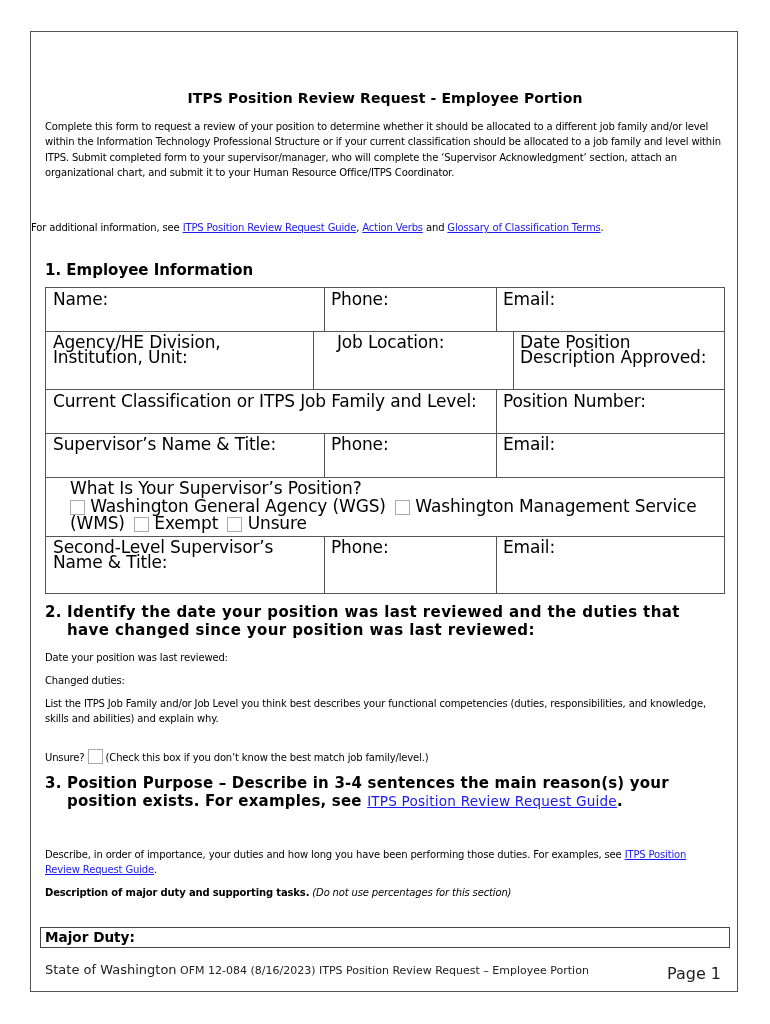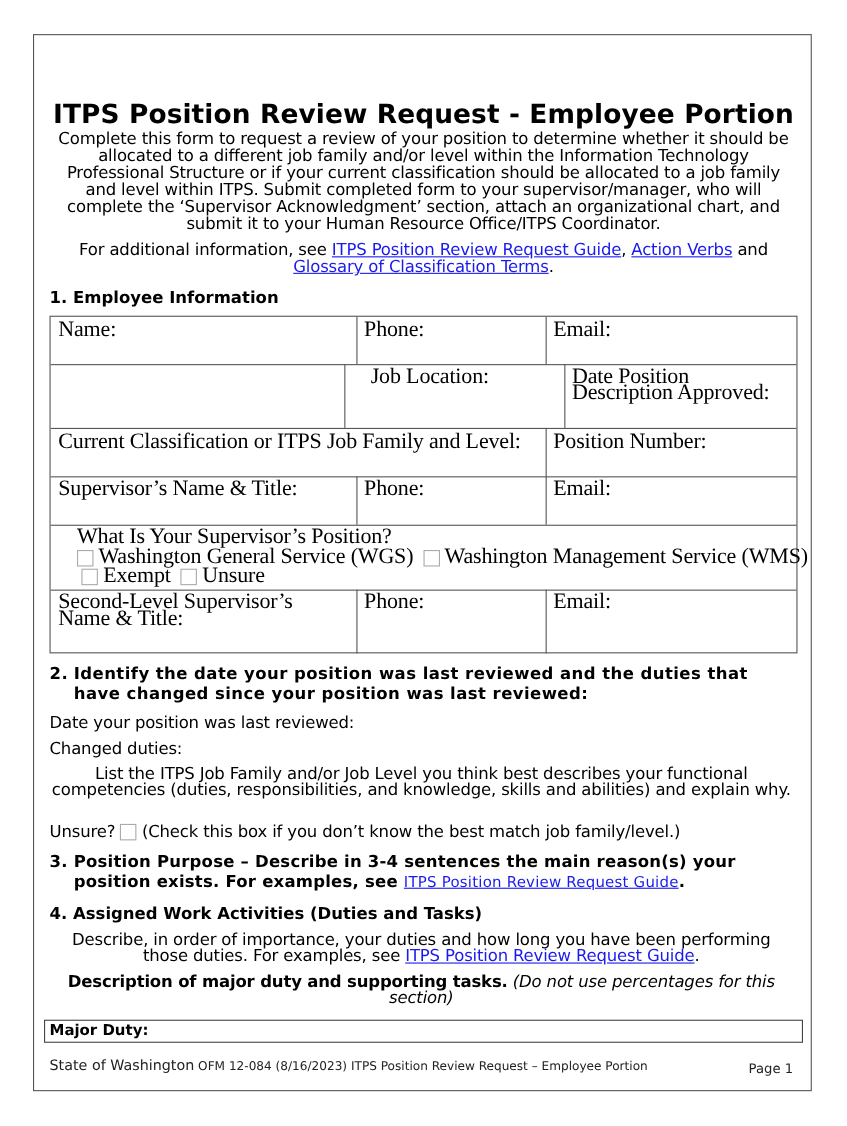"ITPS Position Review Request -" .title { font-size: 24px -> 14px }
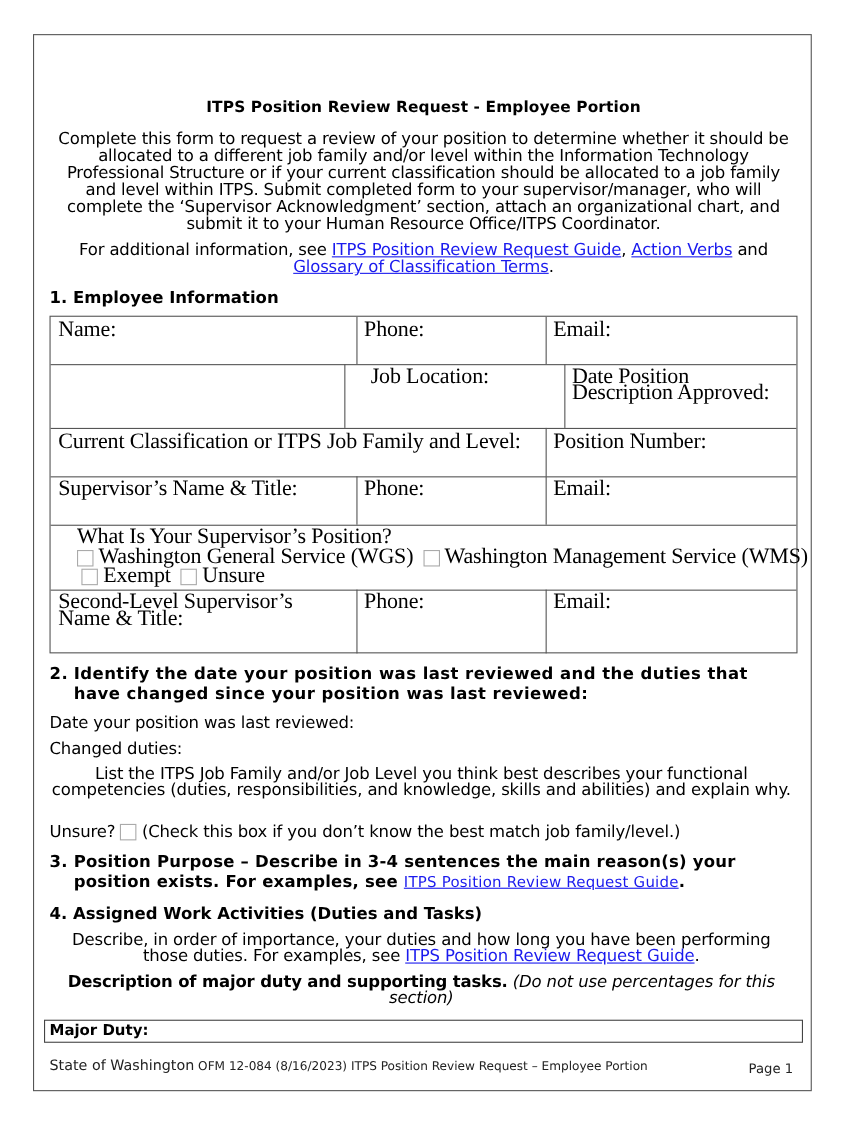"Complete this form to request" .para { font-size: 15px -> 10px; text-align: center -> none }
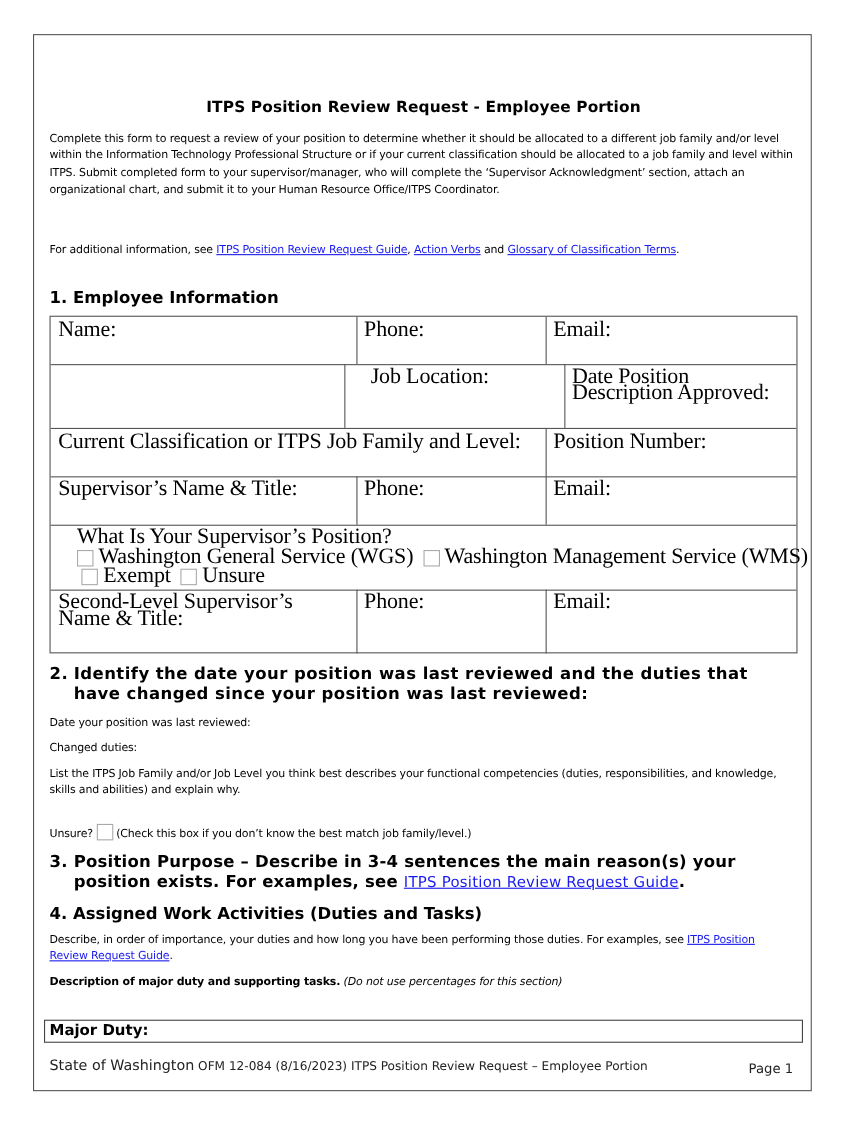"For additional information, see ITPS" div.abs { left: 14px -> 0 }
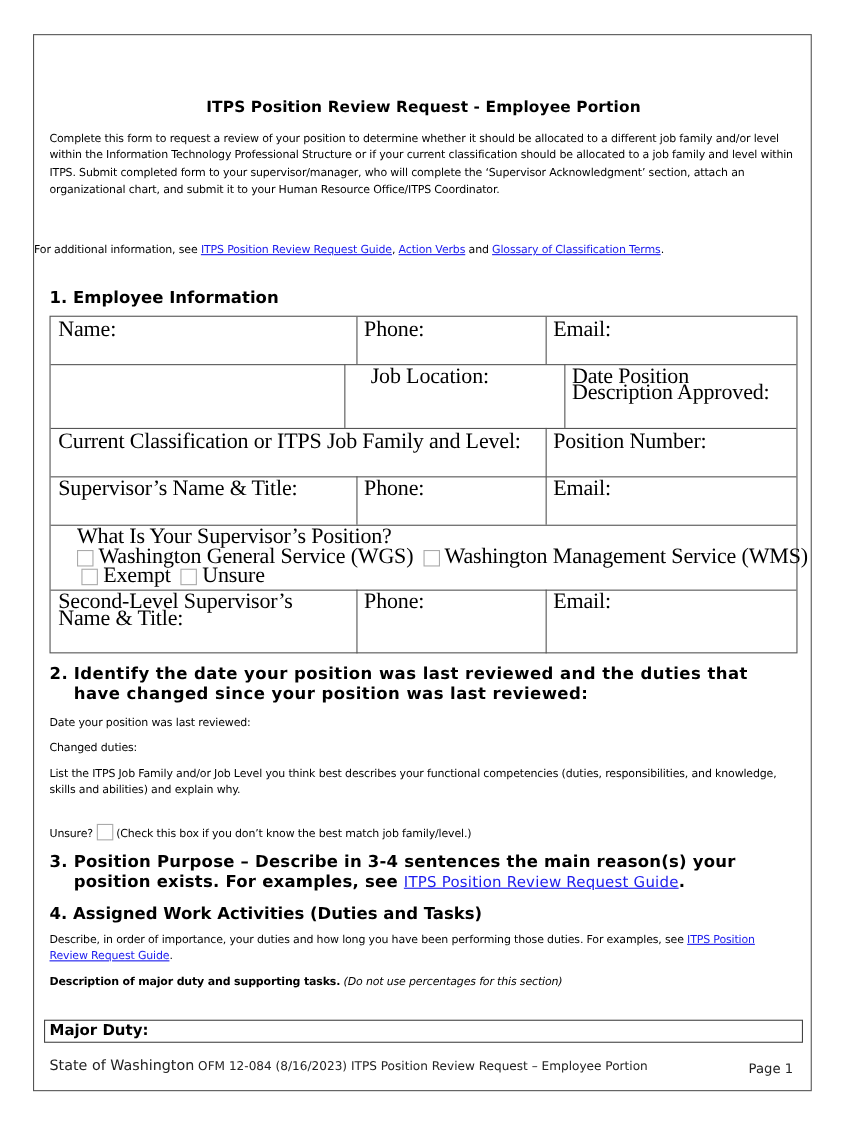"Name:" .cell { font-family: Liberation Serif, serif -> none; font-size: 20px -> 17px }
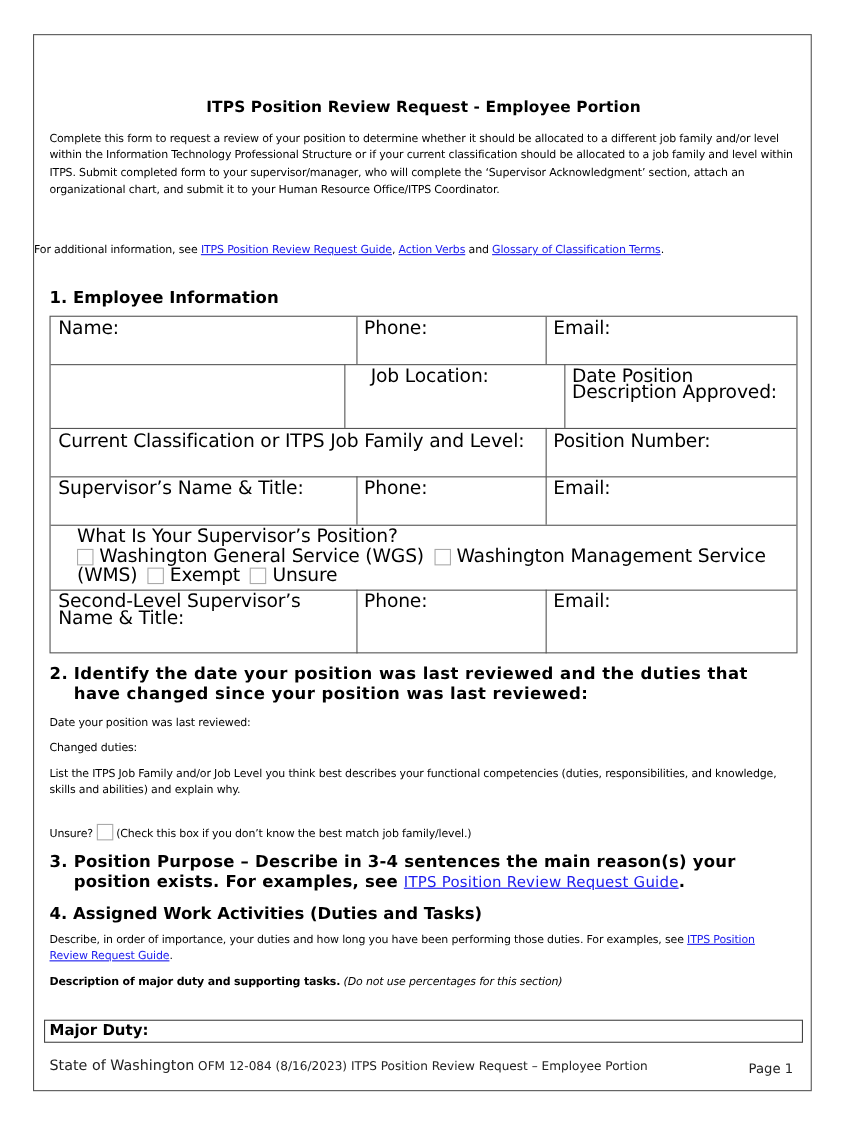"Agency/HE Division, Institution, Unit:" div.cell { html: none -> <div>Agency/HE Division, Institution, Unit:</div> }
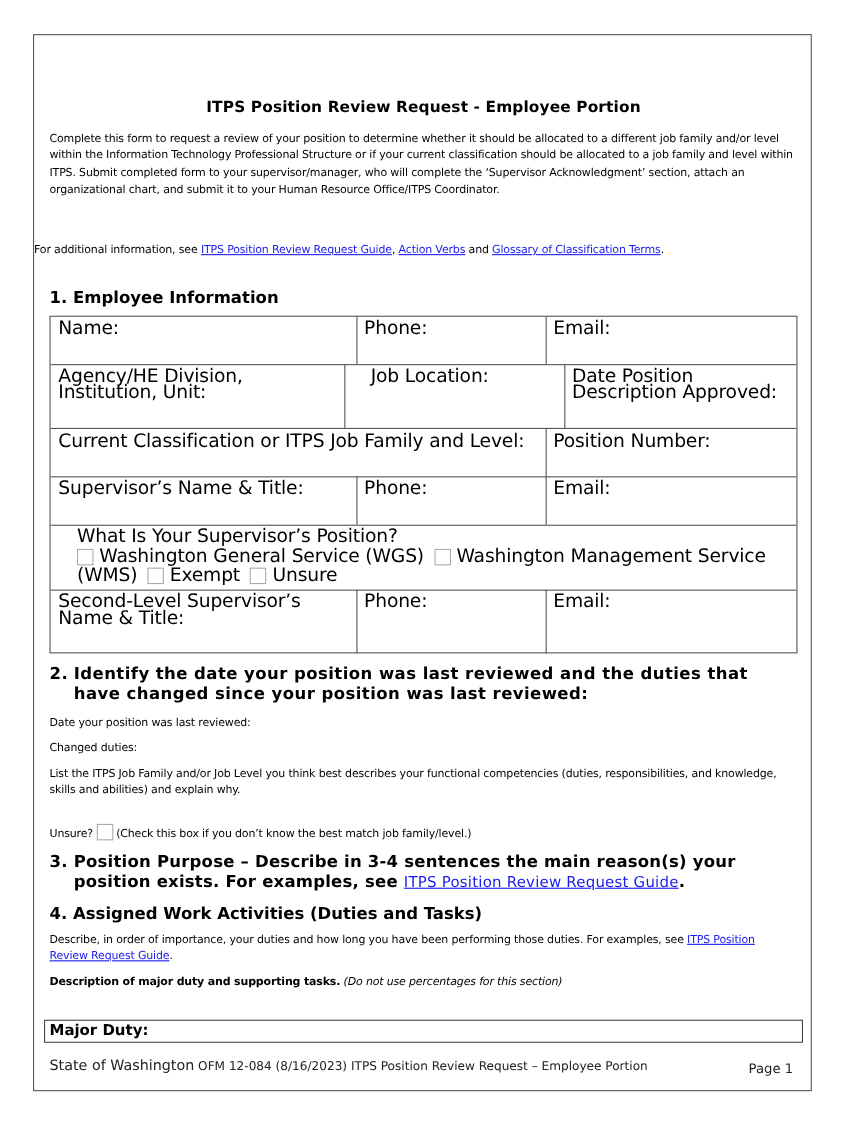"Washington General Service (WGS)" span { text: Service -> Agency }
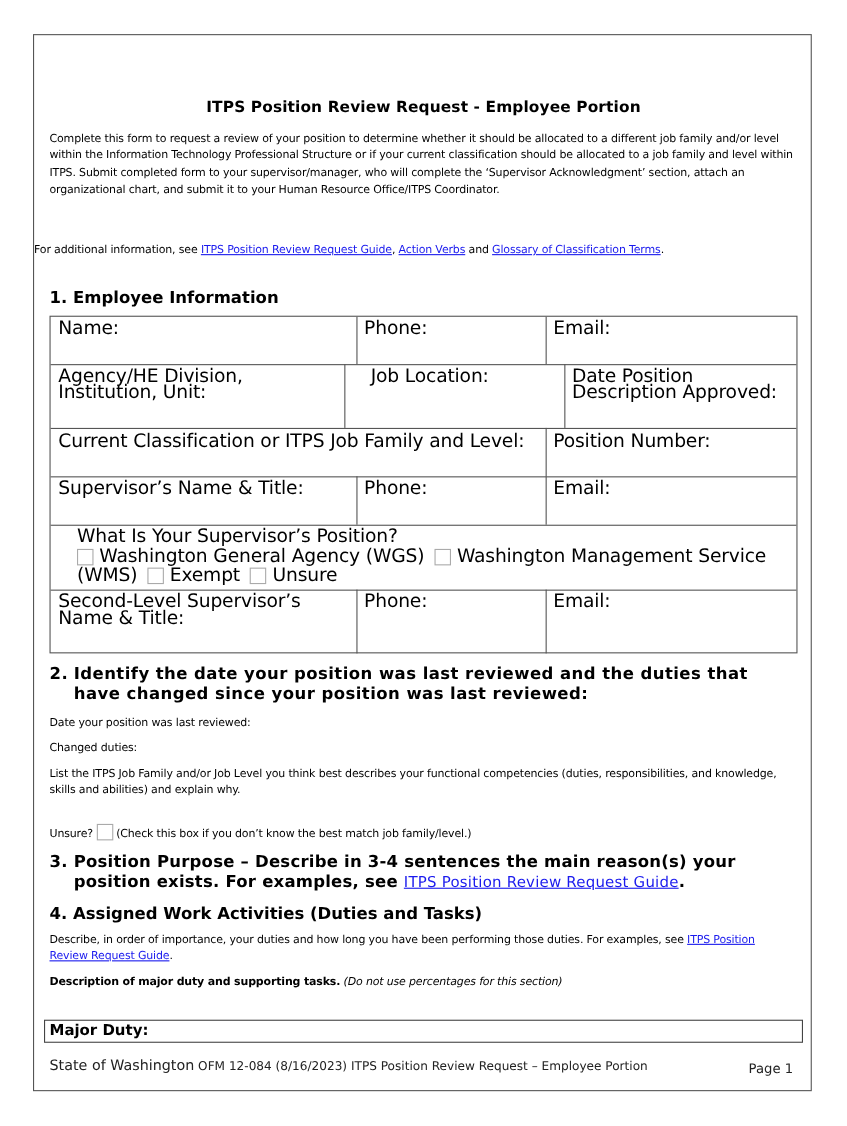"4. Assigned Work Activities (Duties" div.abs { html: <div>4. Assigned Work Activities (Duties and Tasks)</div> -> none }
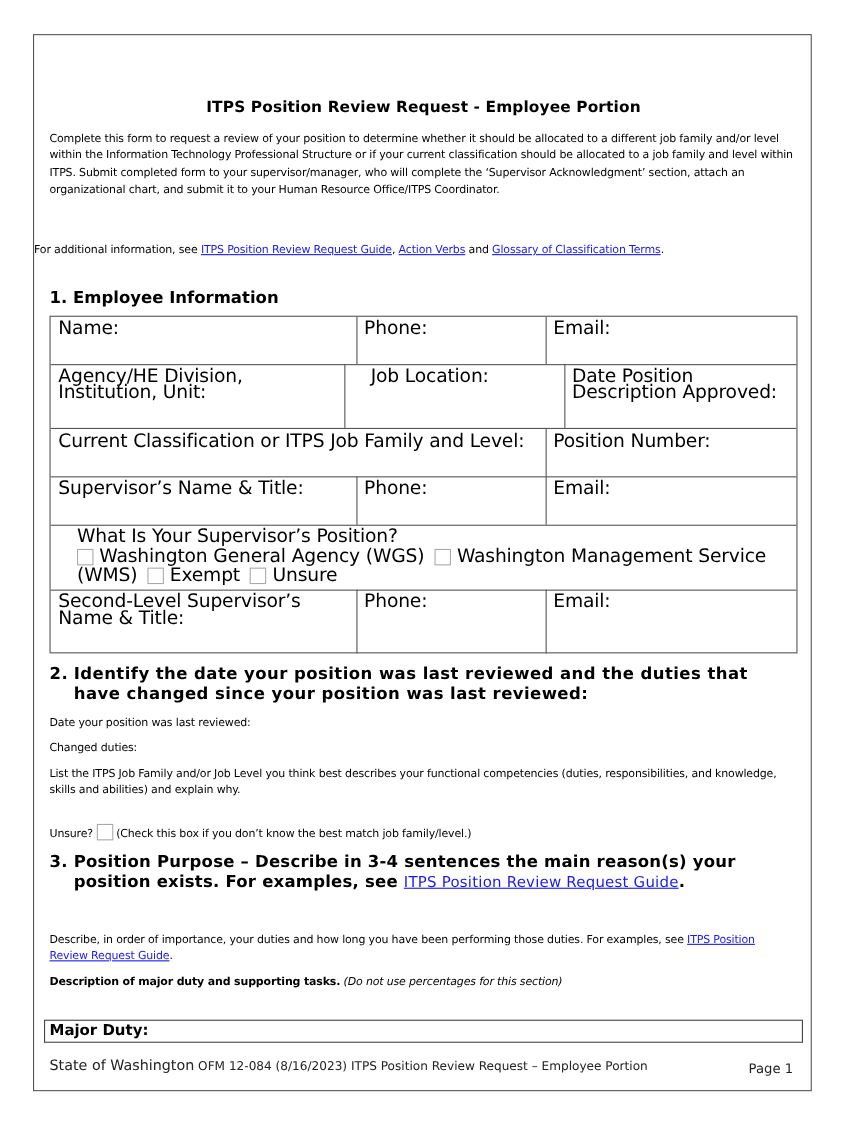"Page 1" .footer .pg { font-size: 12px -> 16px }
